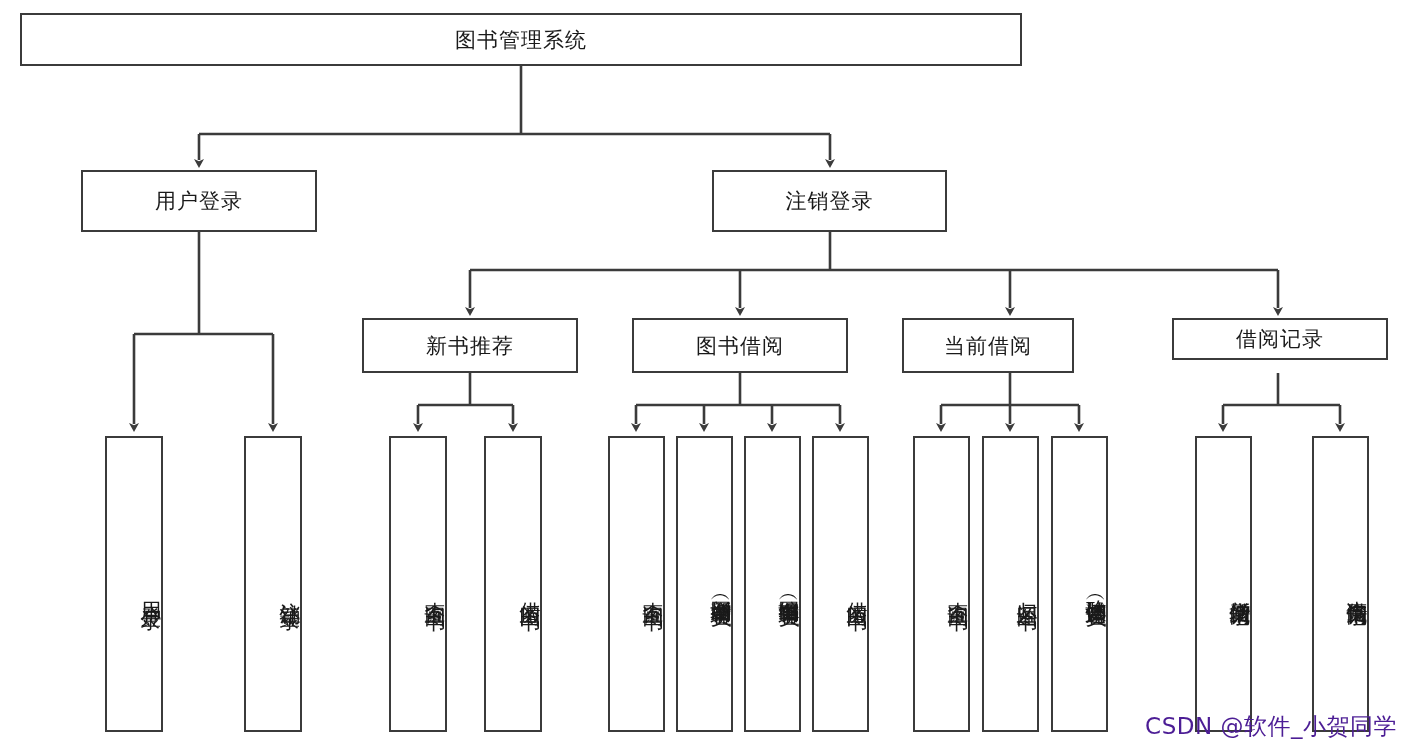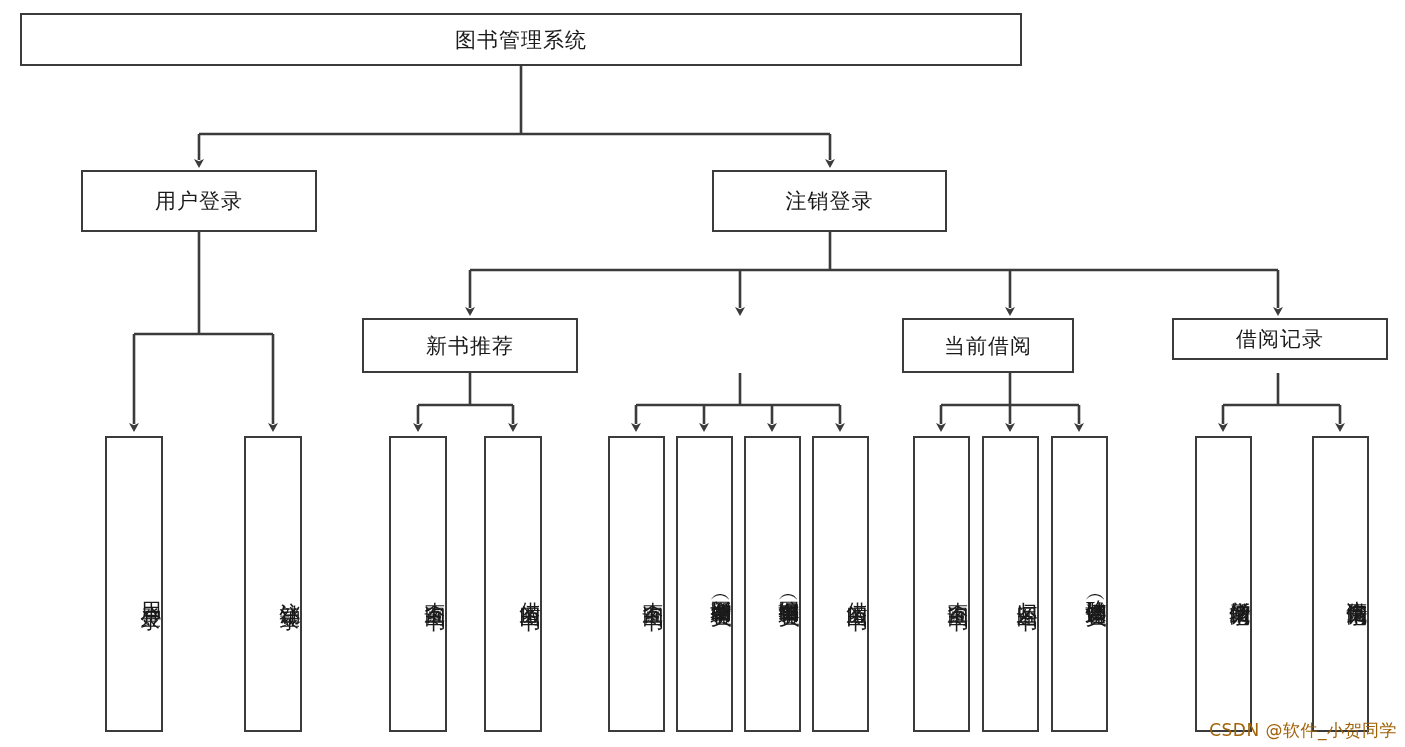"图书借阅" div.node { html: none -> <div>图书借阅</div> }
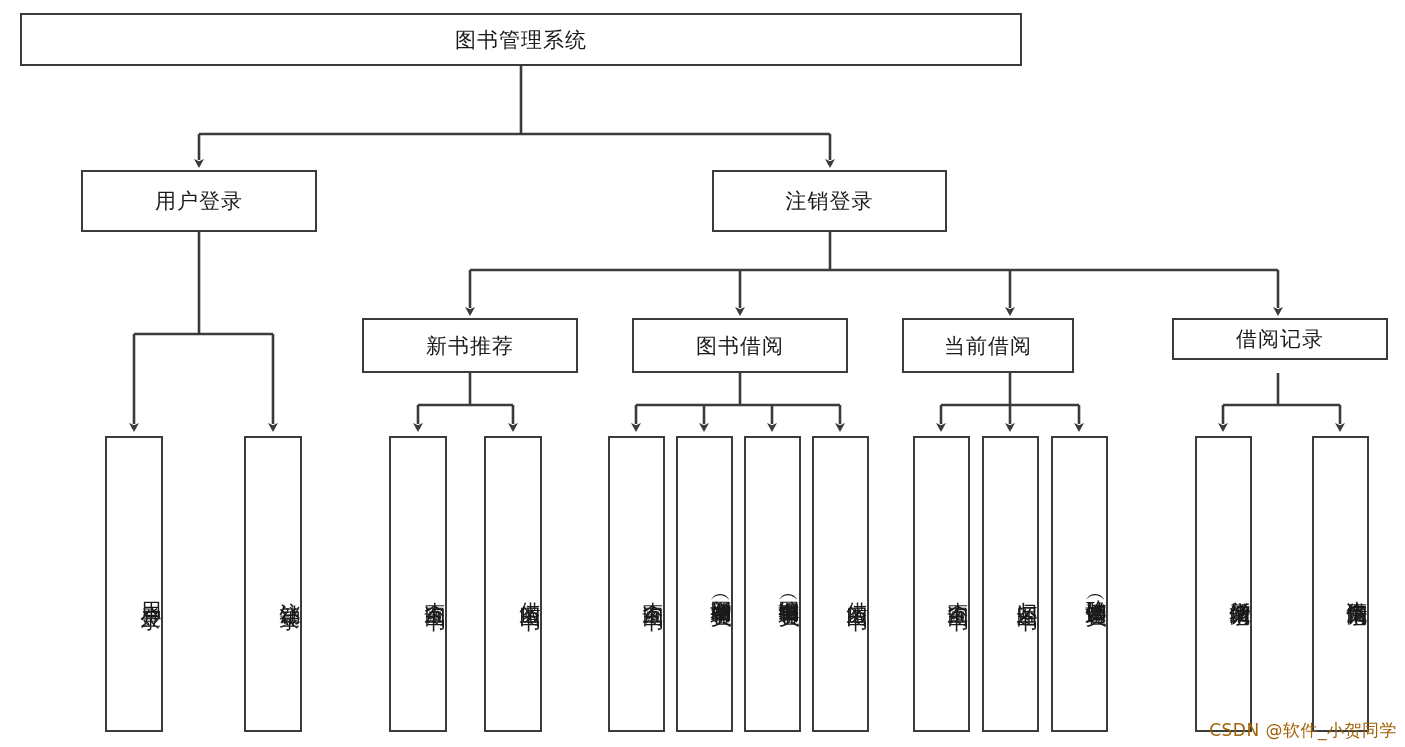"CSDN @软件_小贺同学" #watermark { color: #a16207 -> #4c1d95; font-size: 17px -> 23px }
